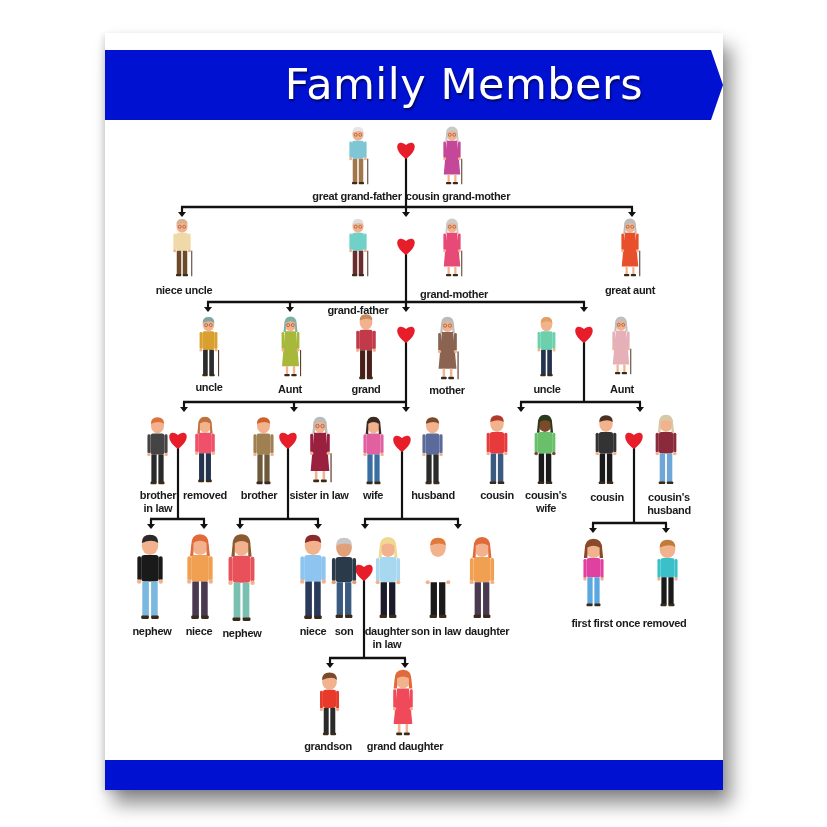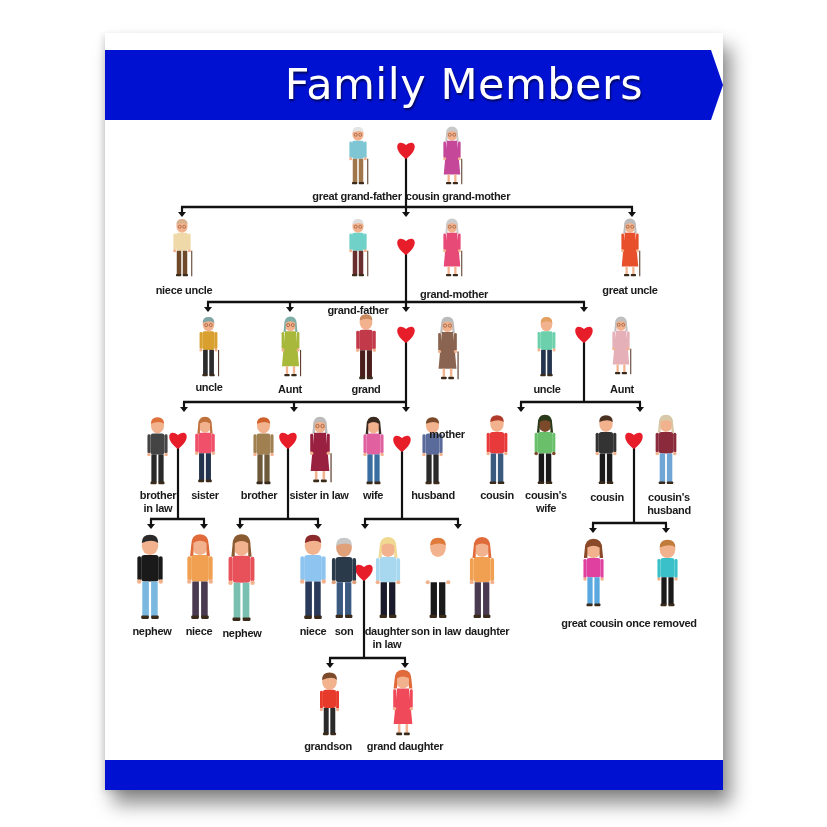"great uncle" span { text: uncle -> aunt }
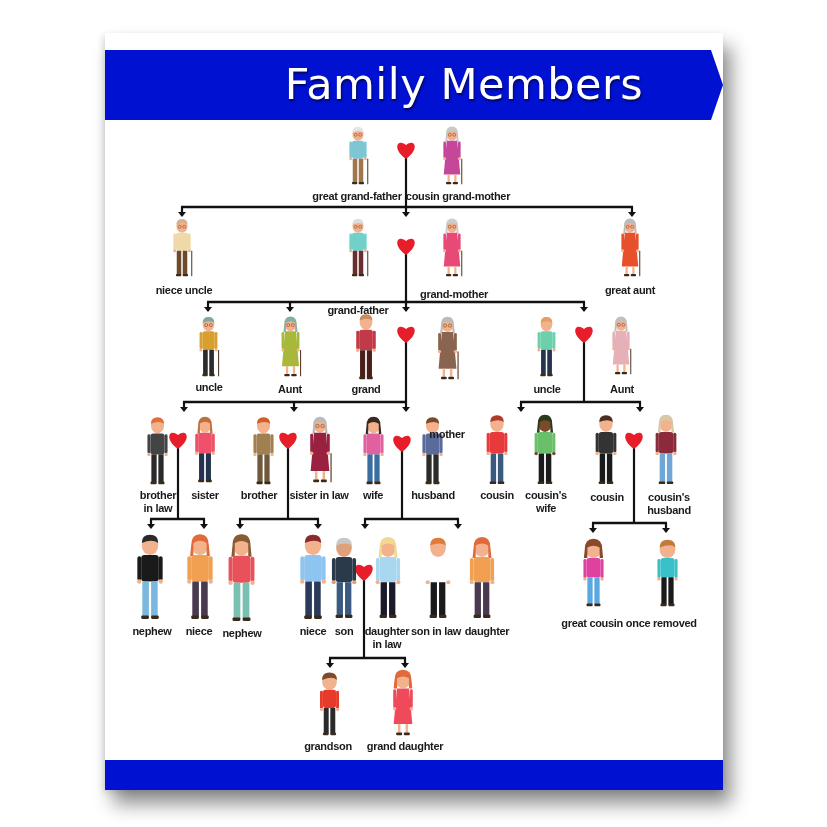"mother" div.lbl { margin-top: 44px -> none }
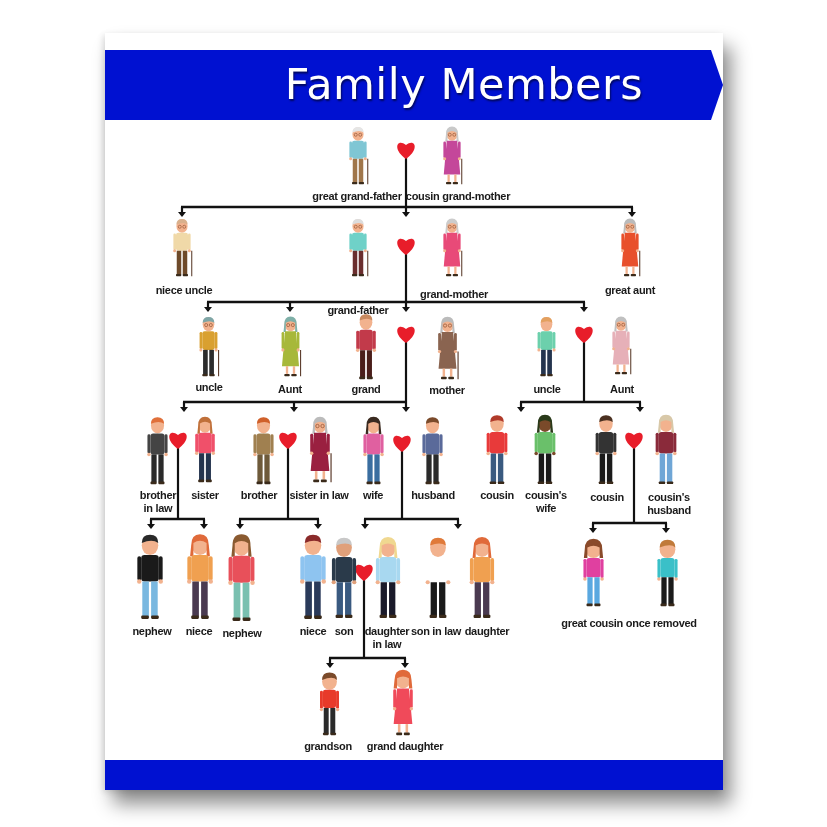"sister" span { text: sister -> removed }
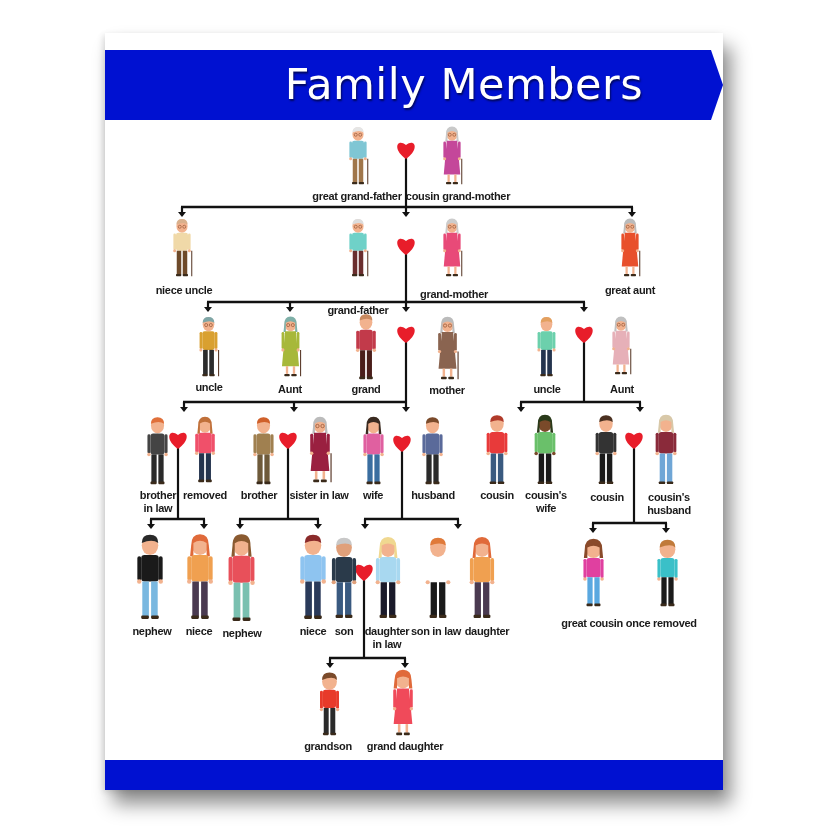"great cousin once removed" div.lbl { text: great cousin -> first first }
